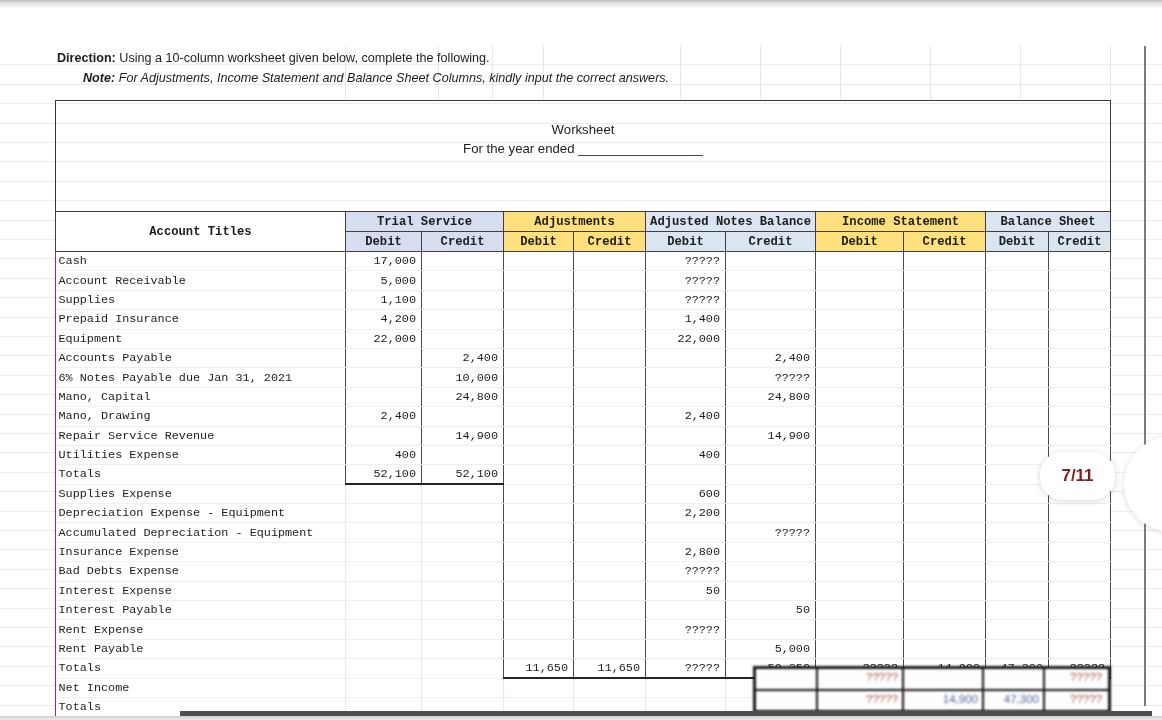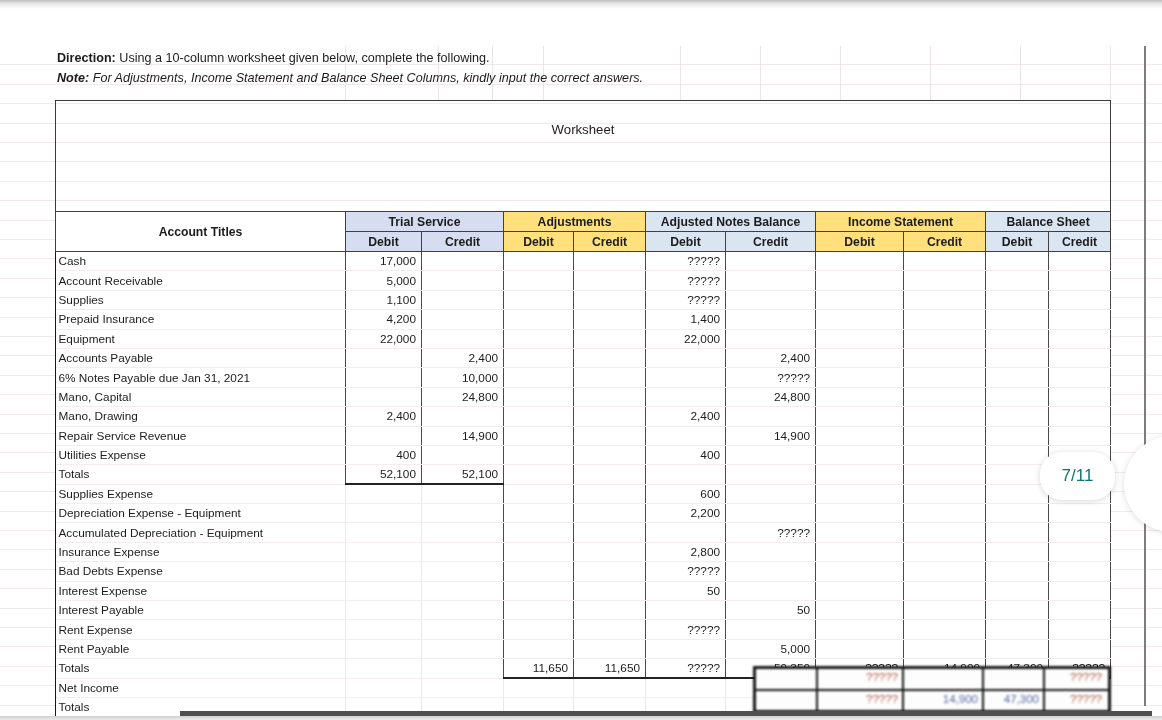"Note:" .instr-note-label { margin-left: none -> 26px }
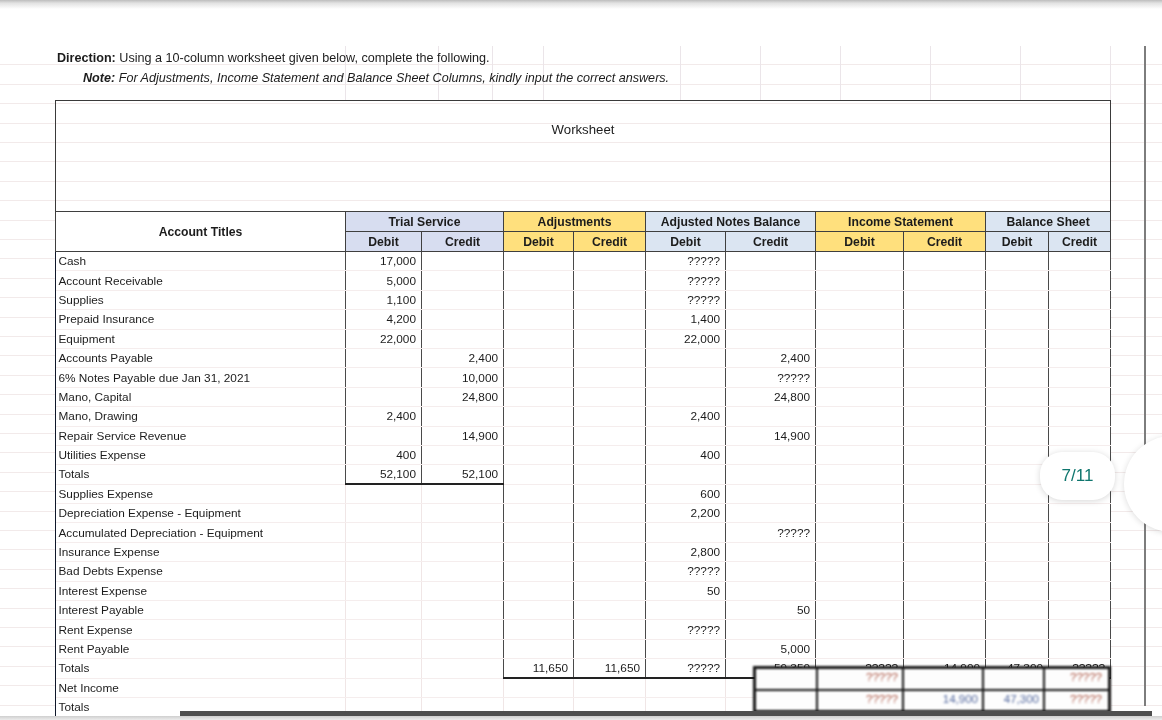"For the year ended _________________" div { html: none -> <div>For the year ended _________________</div> }
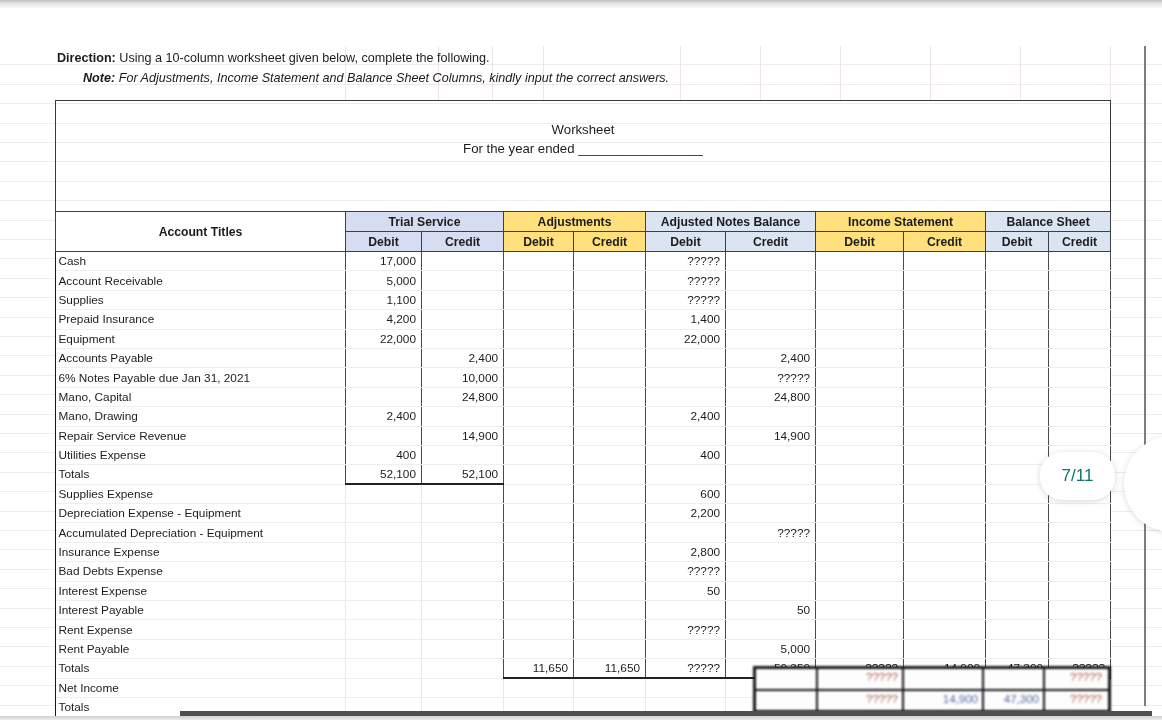"Account Titles" table.worksheet { background: #0f172a -> #a21caf; font-family: none -> Liberation Mono, monospace }
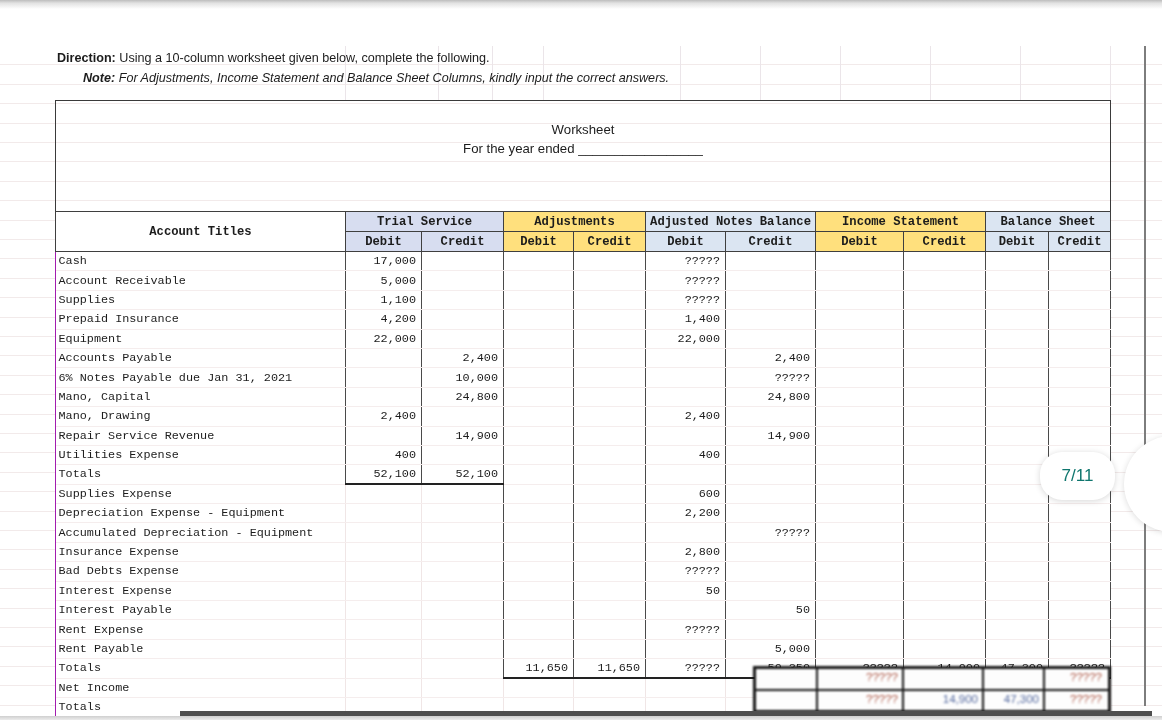"7/11" .page-pill { color: #0f766e -> #7f1d1d; font-weight: none -> bold }
